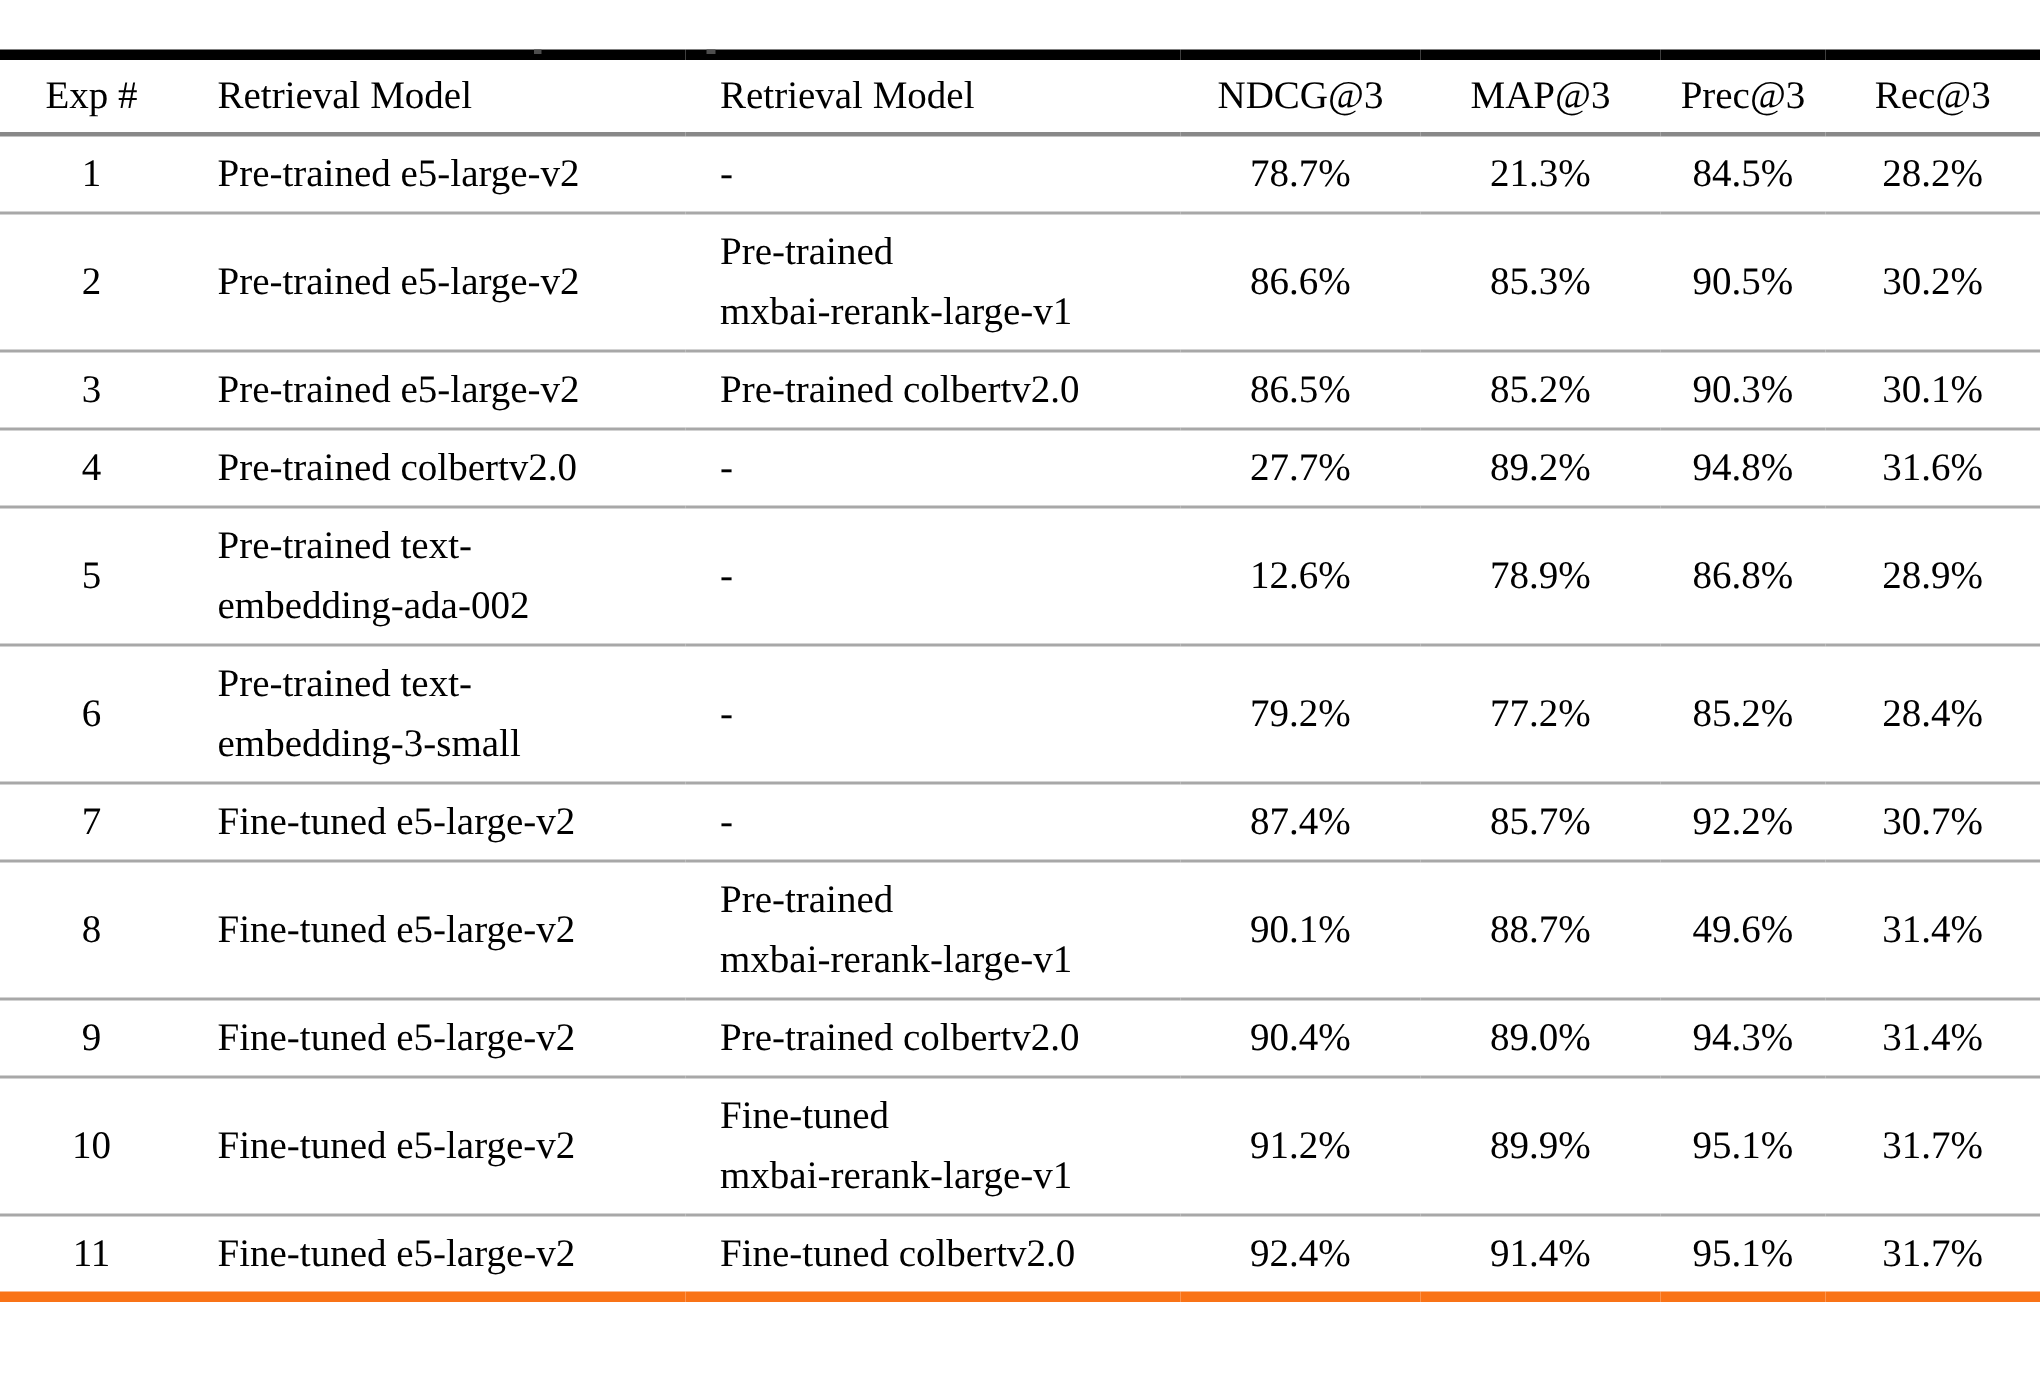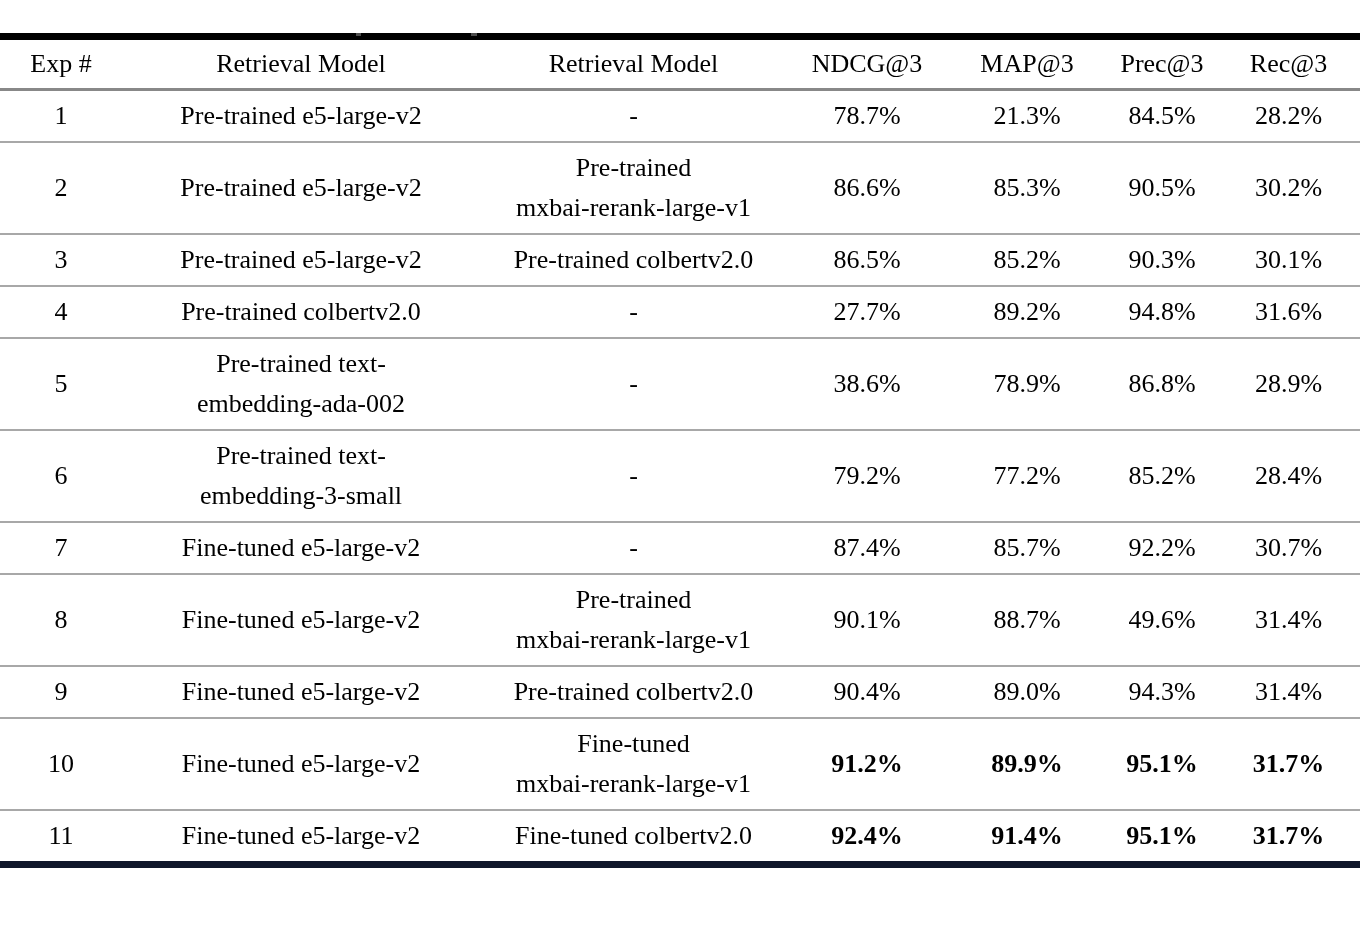"Exp #" table.results { border-bottom: 7px solid #0f172a -> 7px solid #f97316 }
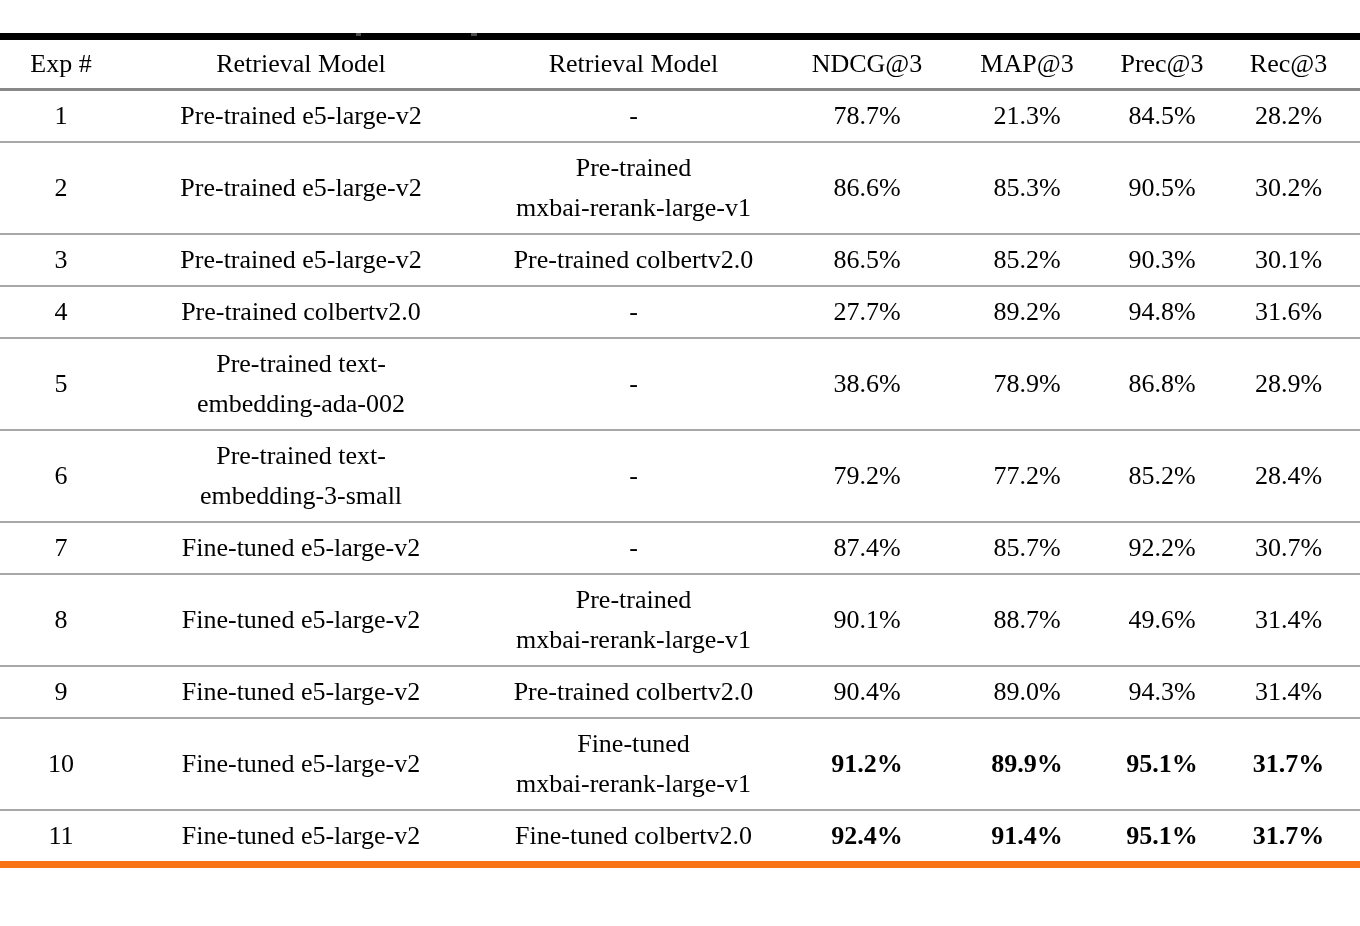"Retrieval Model" thead th.left { text-align: center -> left }
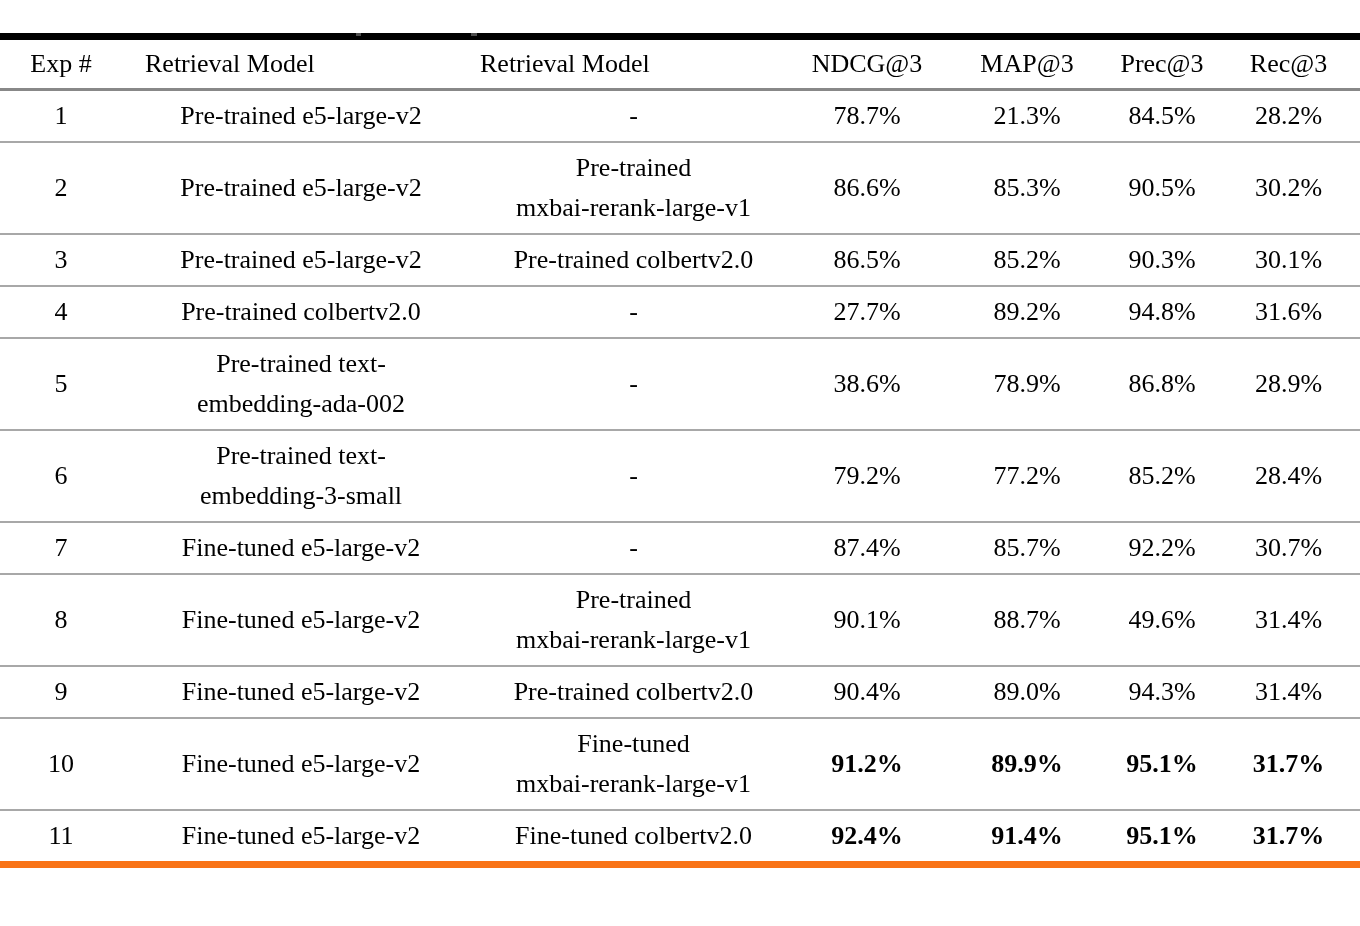"Pre-trained e5-large-v2" tbody td.left { text-align: center -> left }
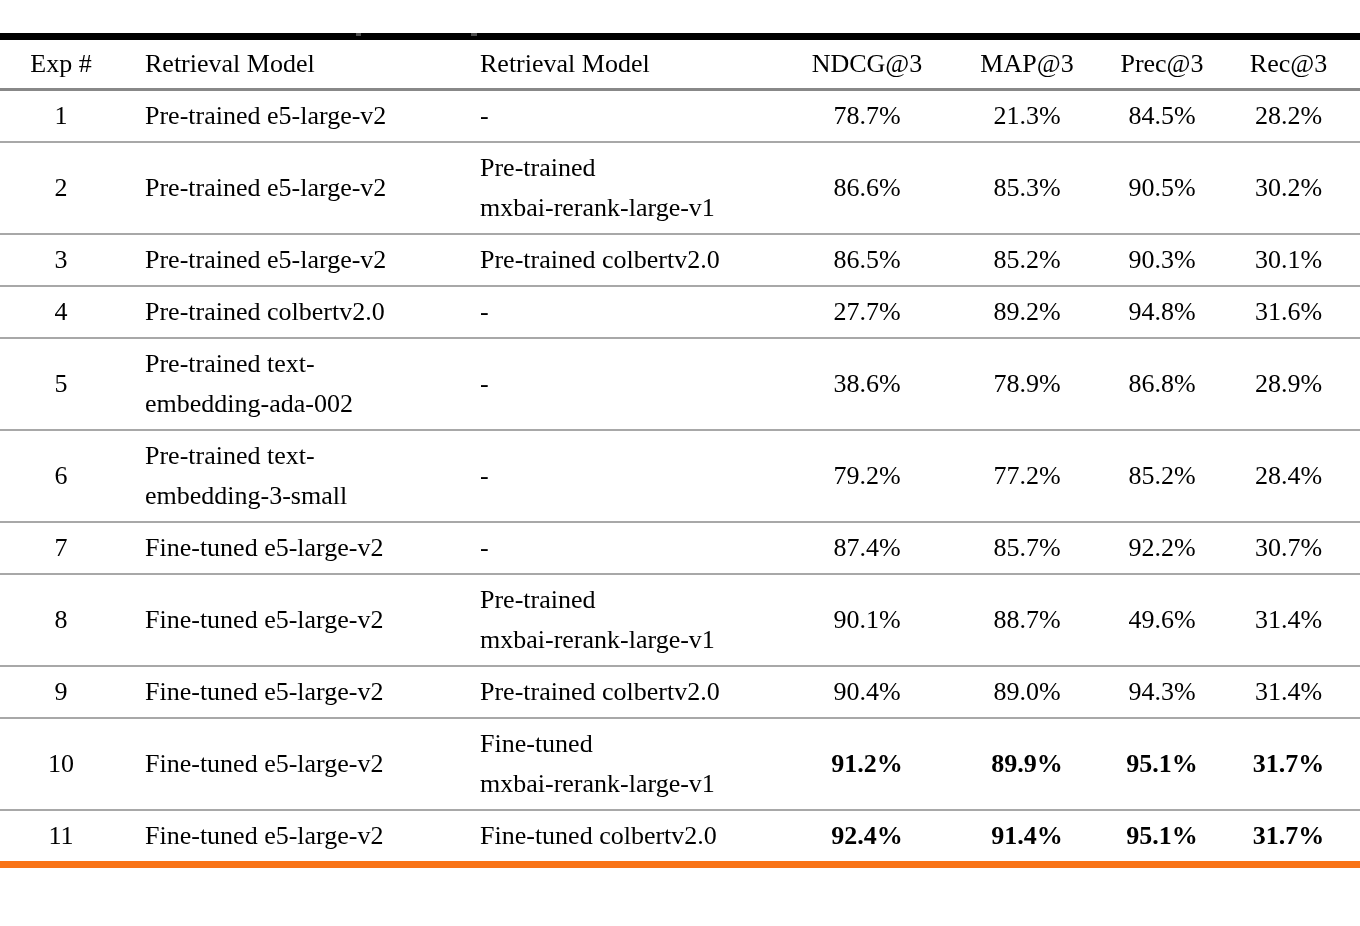"38.6%" td.metric { text: 38.6% -> 12.6% }
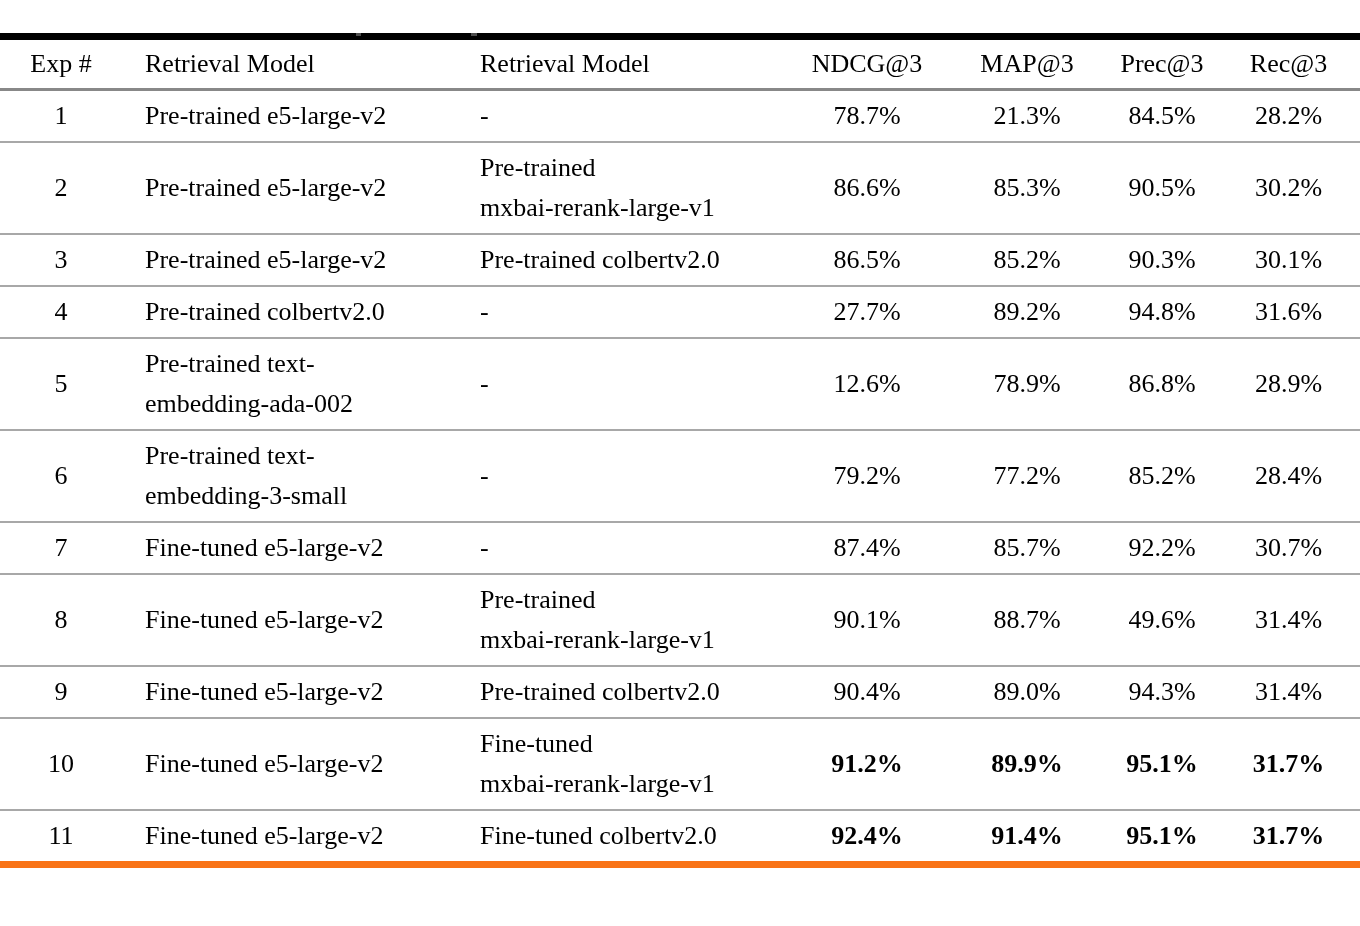"91.2%" tr.bold td.metric { font-weight: bold -> normal }
